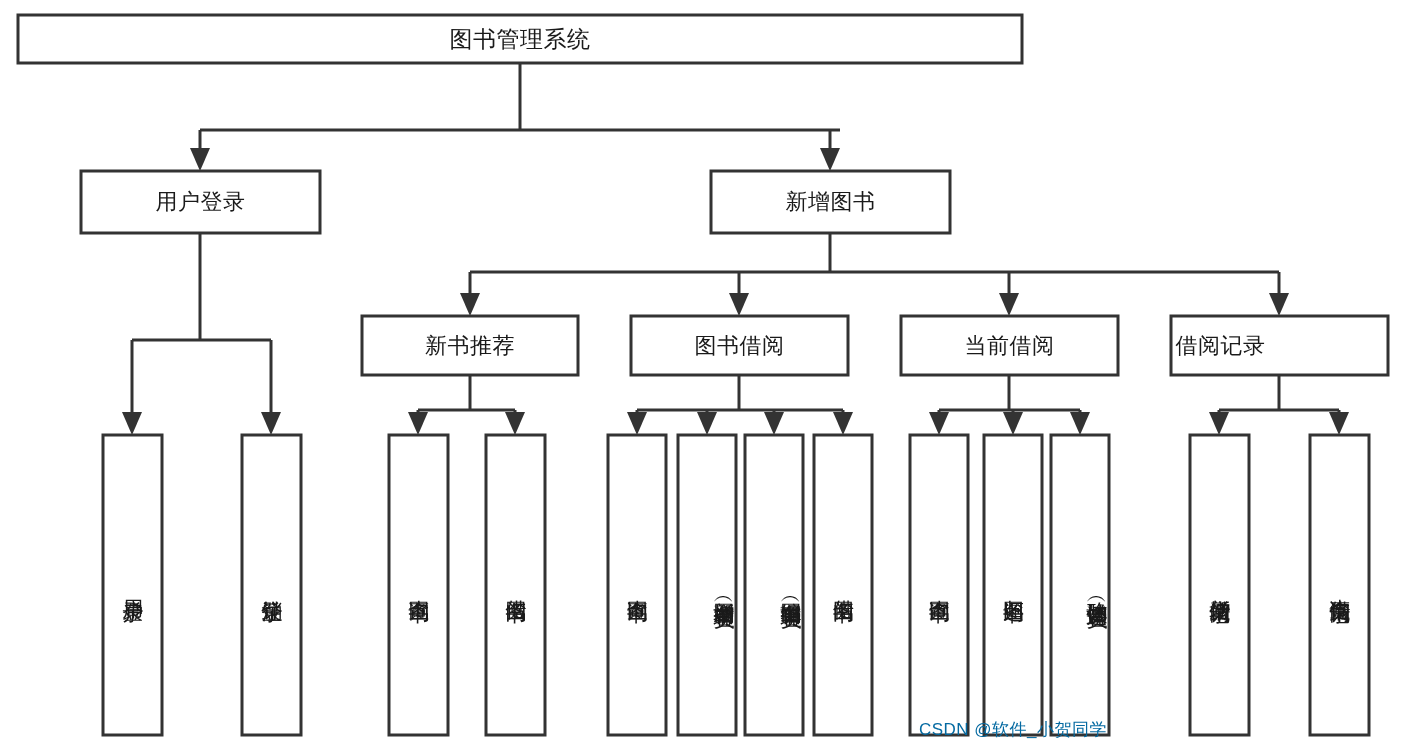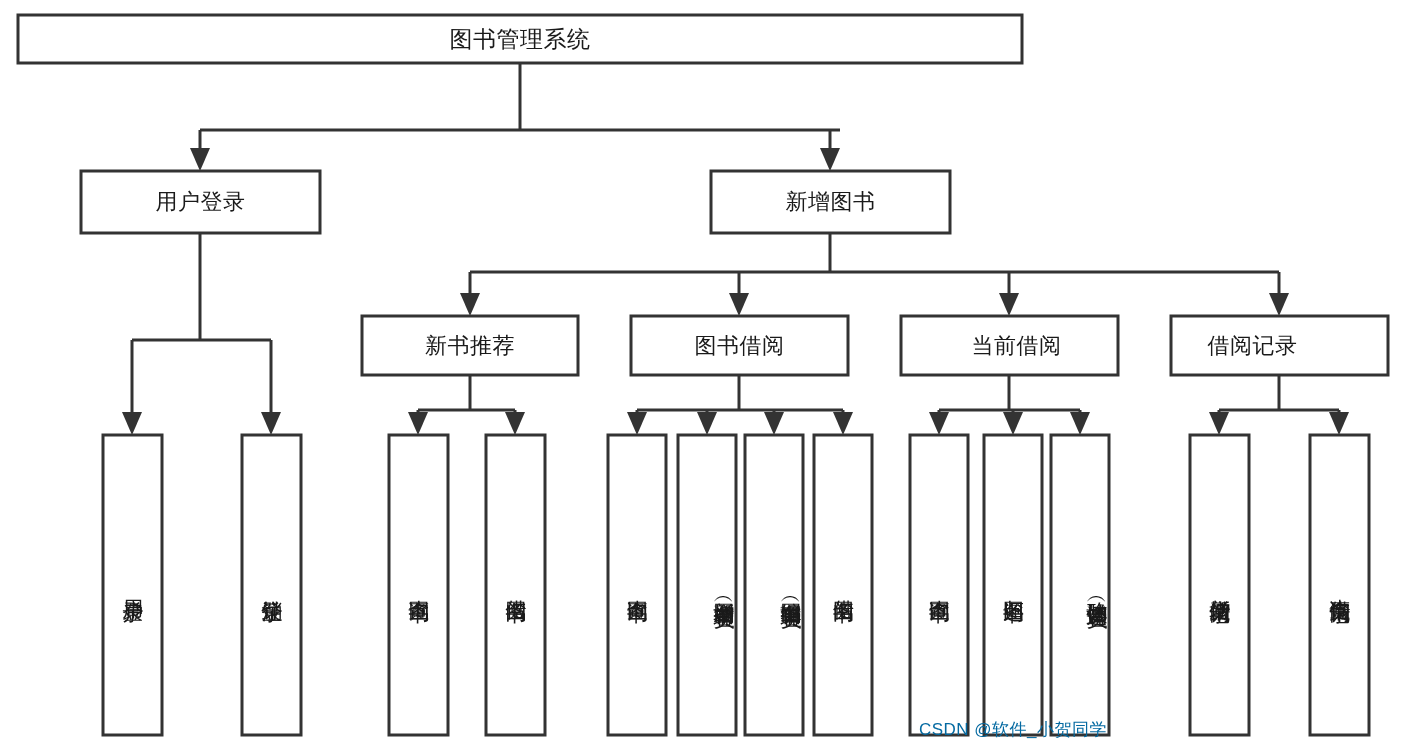"当前借阅" div.node-label-h { margin-left: 7px -> none }
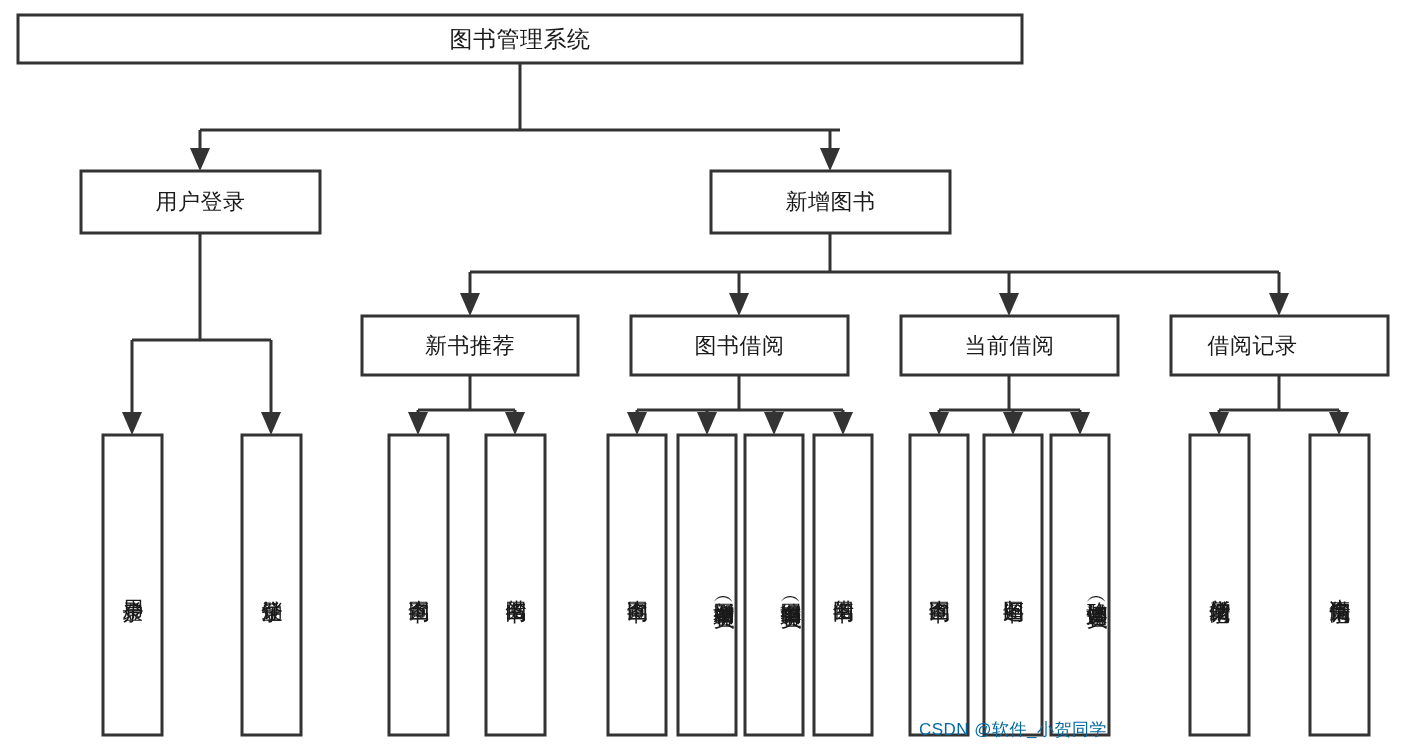"借阅记录" div.node-label-h { left: 1144px -> 1112px }
